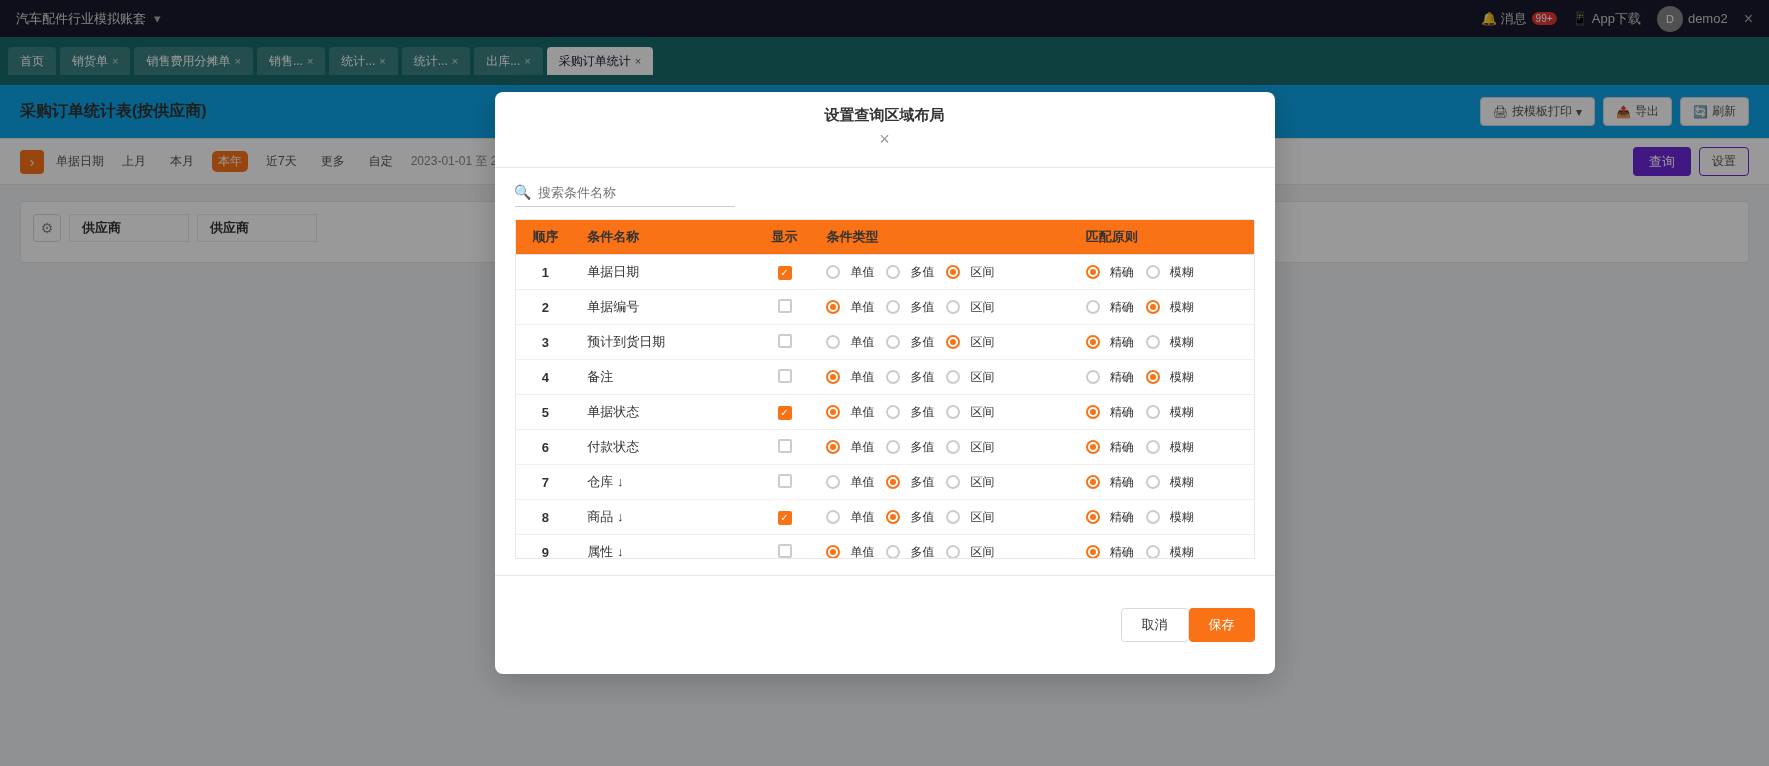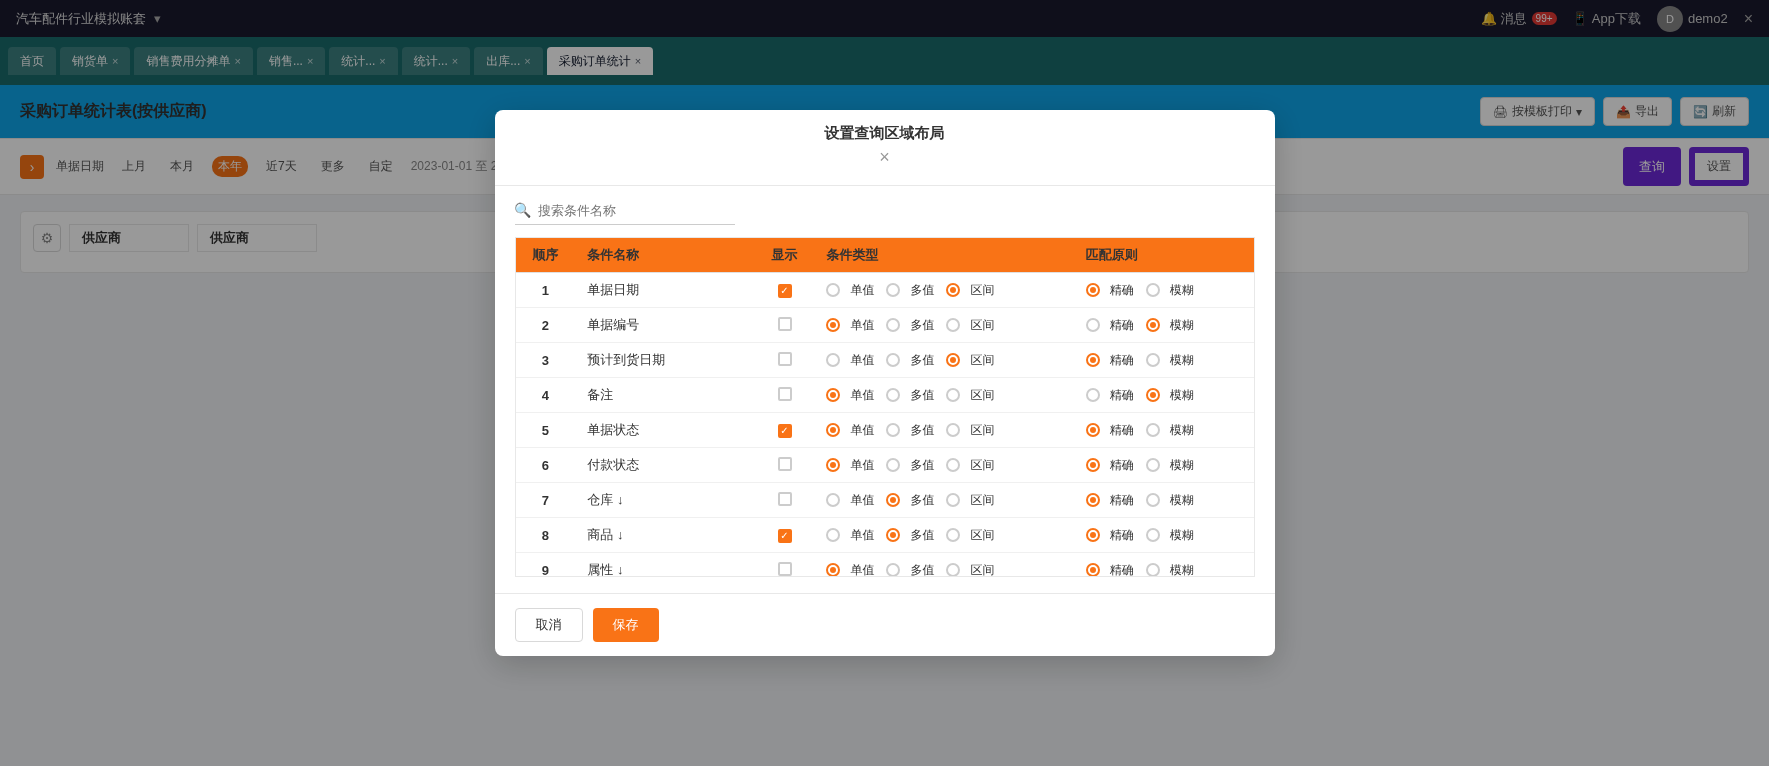"本年" .filter-period-btn.active { border-radius: 10px -> 5px }
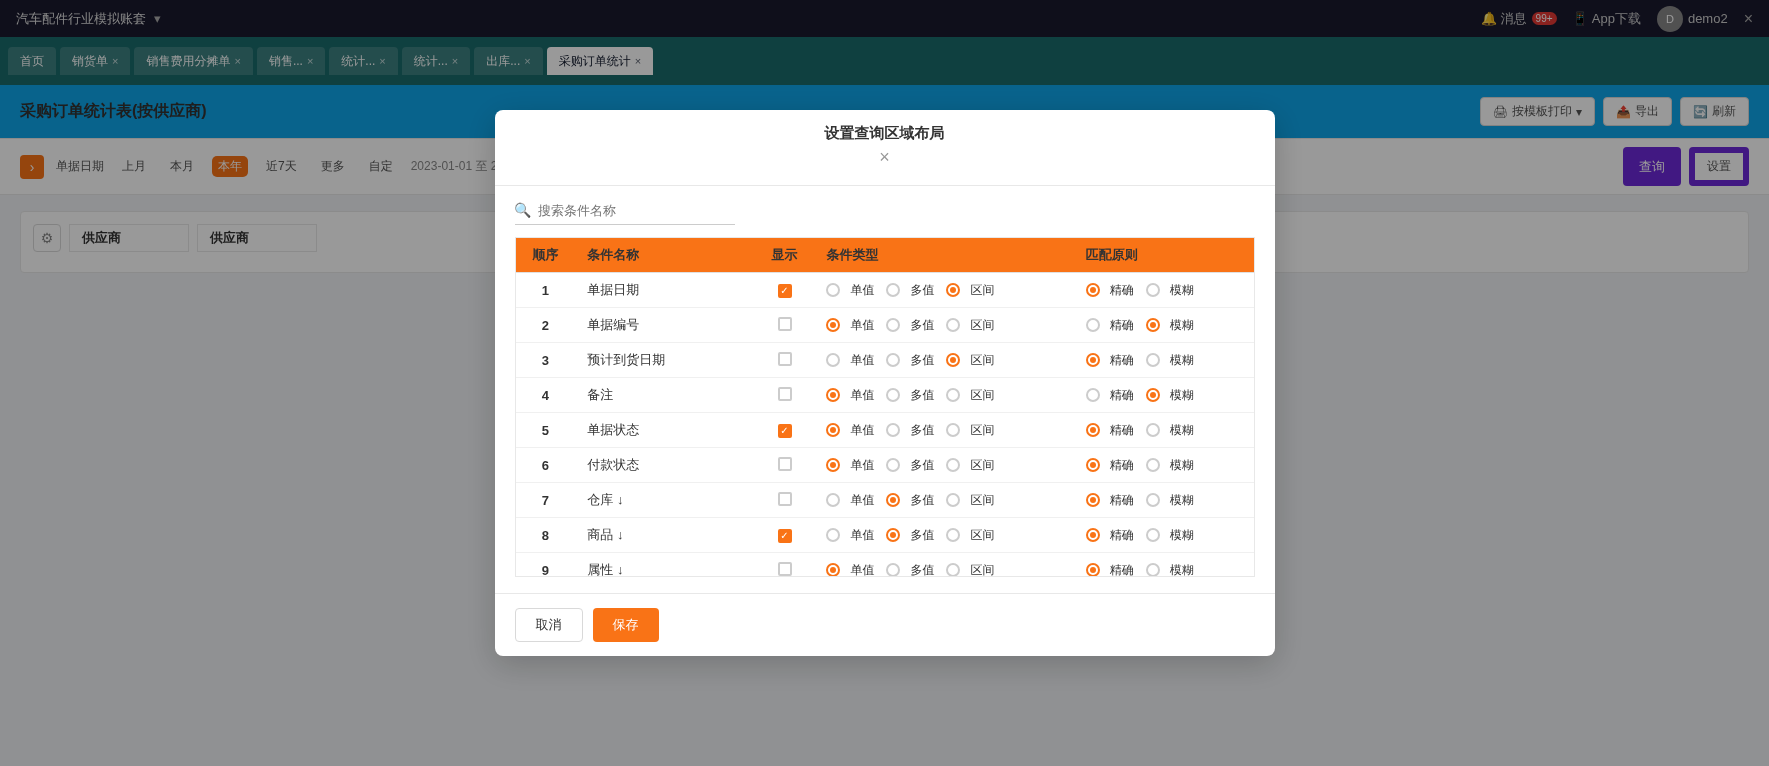"设置" .btn-settings { border: 6px solid #6d28d9 -> 1px solid #6d28d9 }
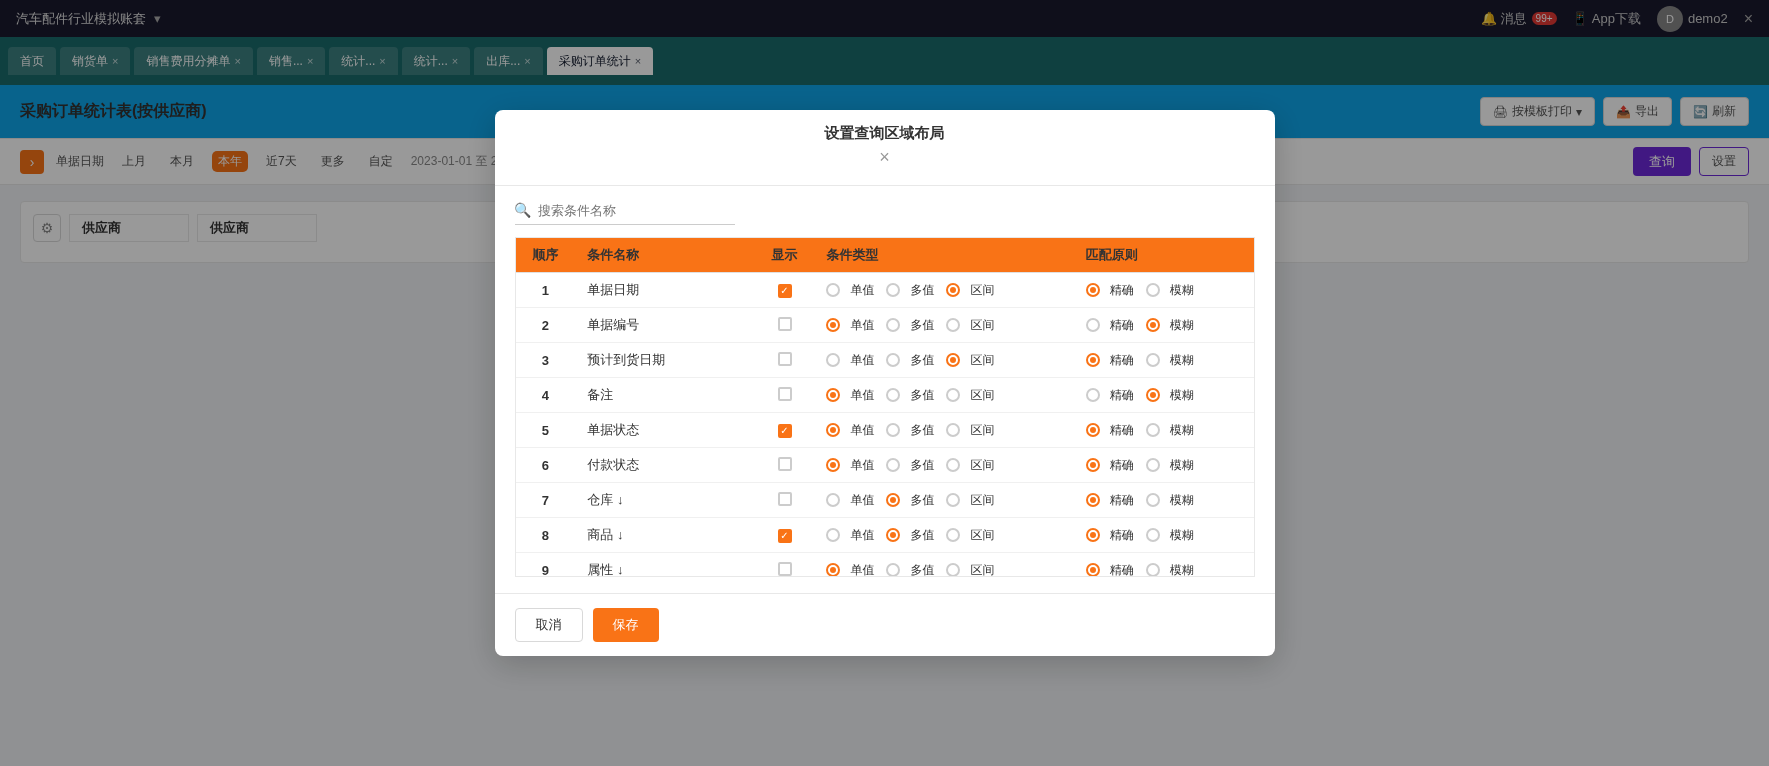"取消" .modal-footer { gap: 10px -> none; justify-content: none -> flex-end; padding: 14px 20px -> 32px 20px }
